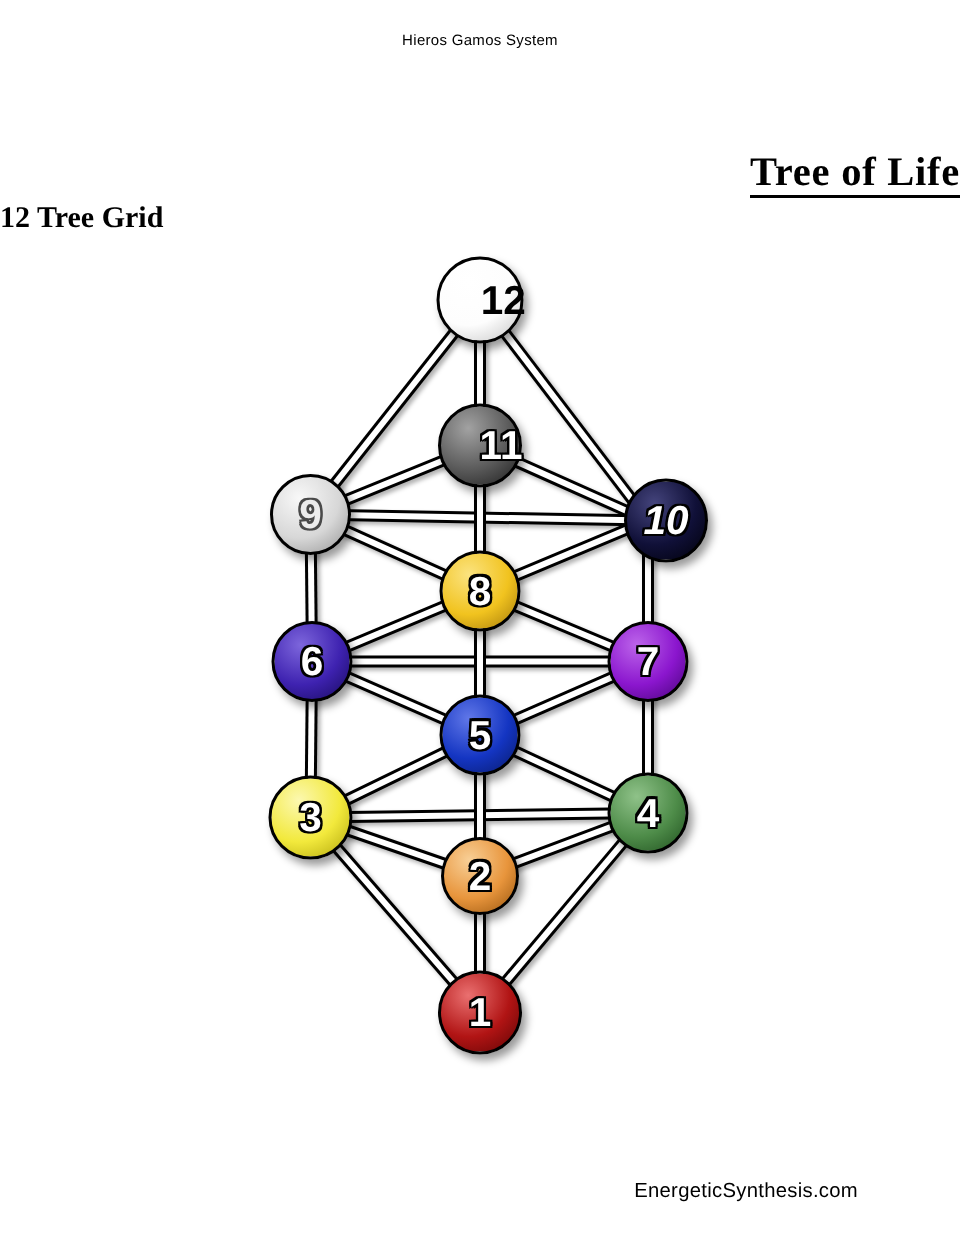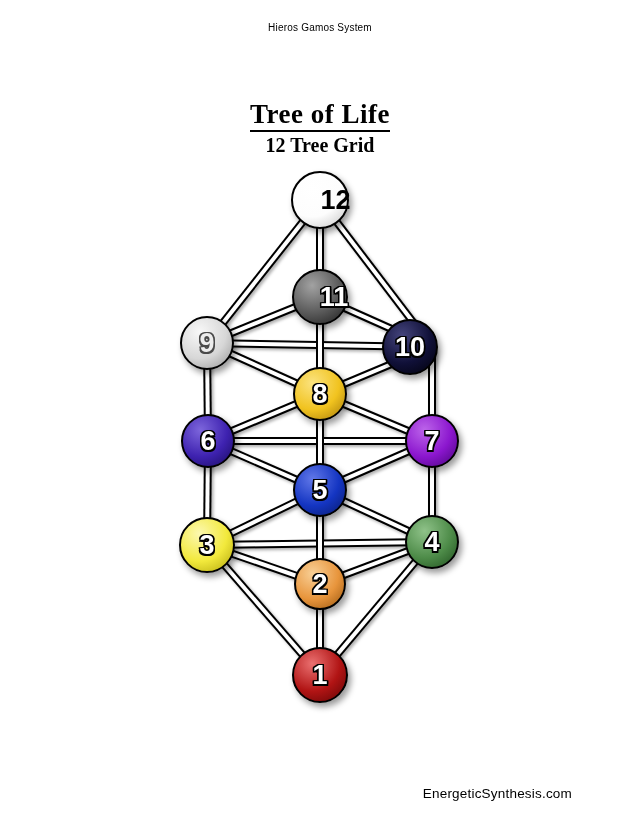"Tree of Life" .title { text-align: center -> right }
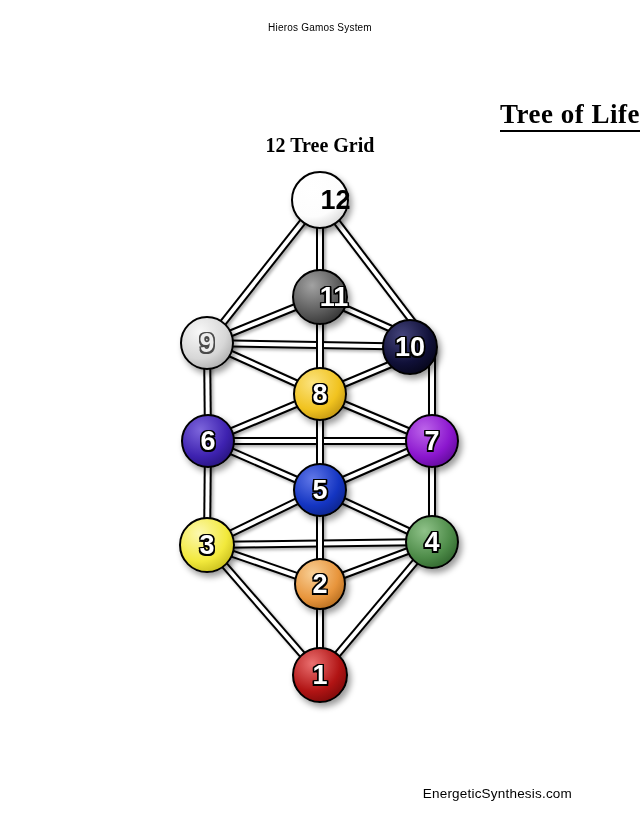"12 Tree Grid" .subtitle { text-align: center -> none }
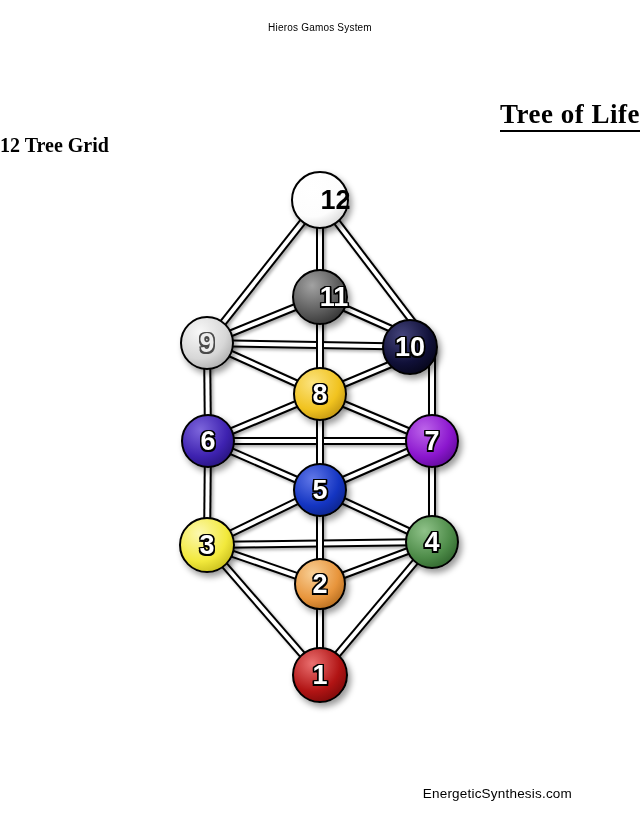"10" div.sphere { font-style: none -> italic; left: 382px -> 416px }
